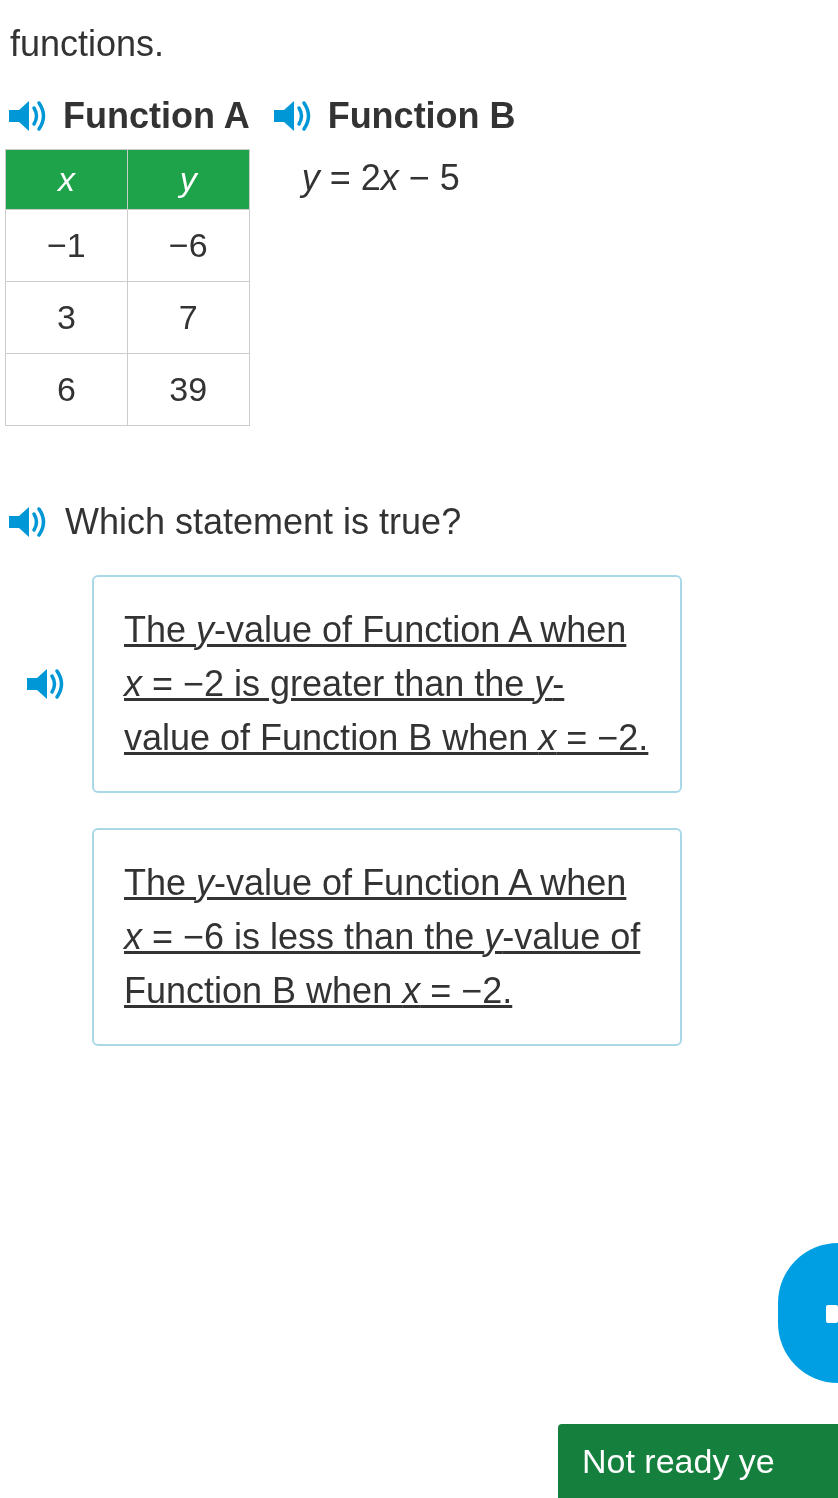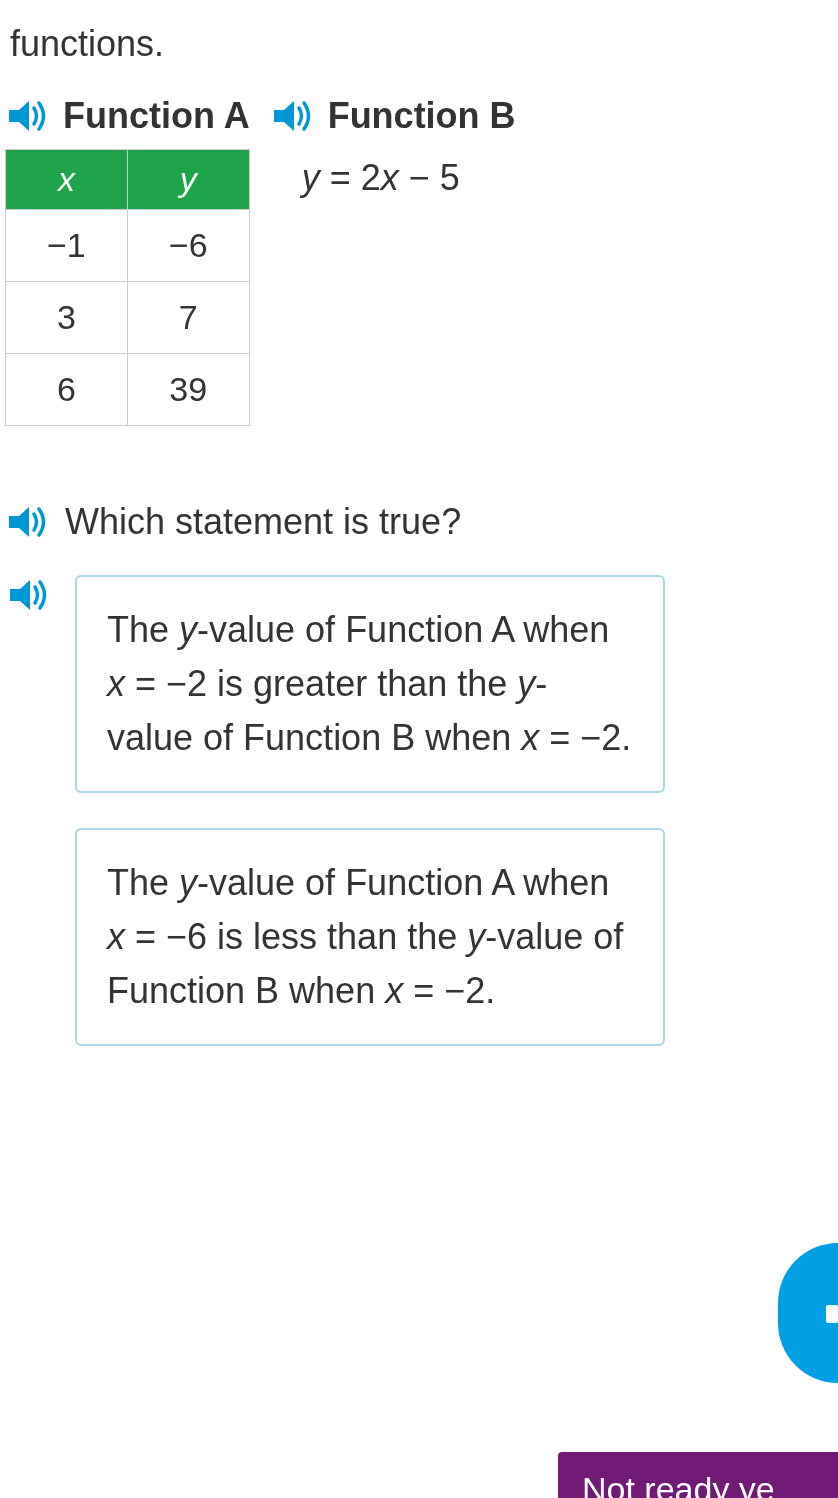"The y-value of Function A" .answer-row { align-items: none -> center; padding-left: 1px -> 18px; text-decoration: none -> underline }
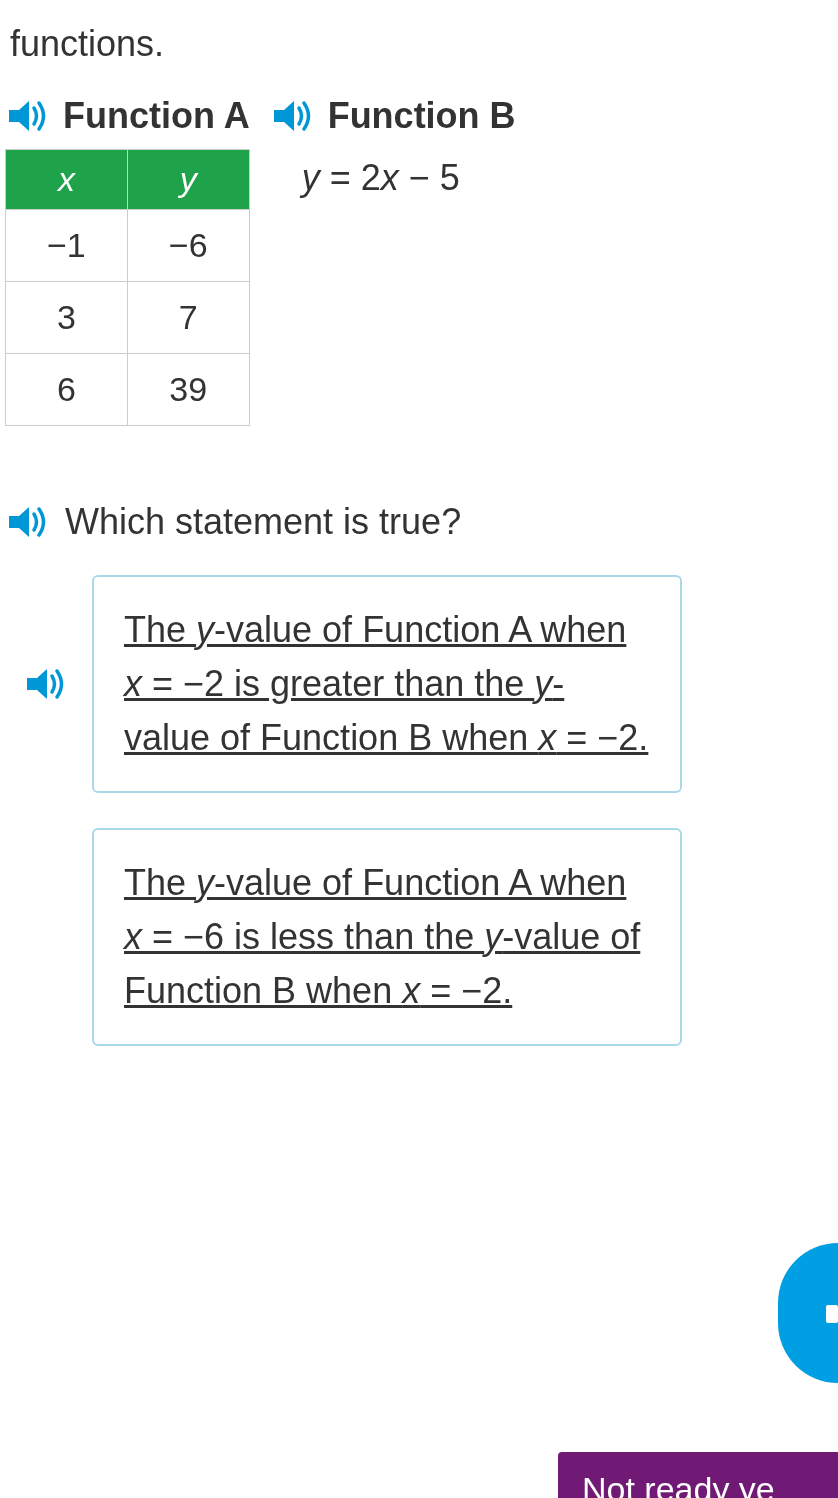"Not ready ye" .not-ready-btn { background: #701a75 -> #15803d; height: 46px -> 74px }
